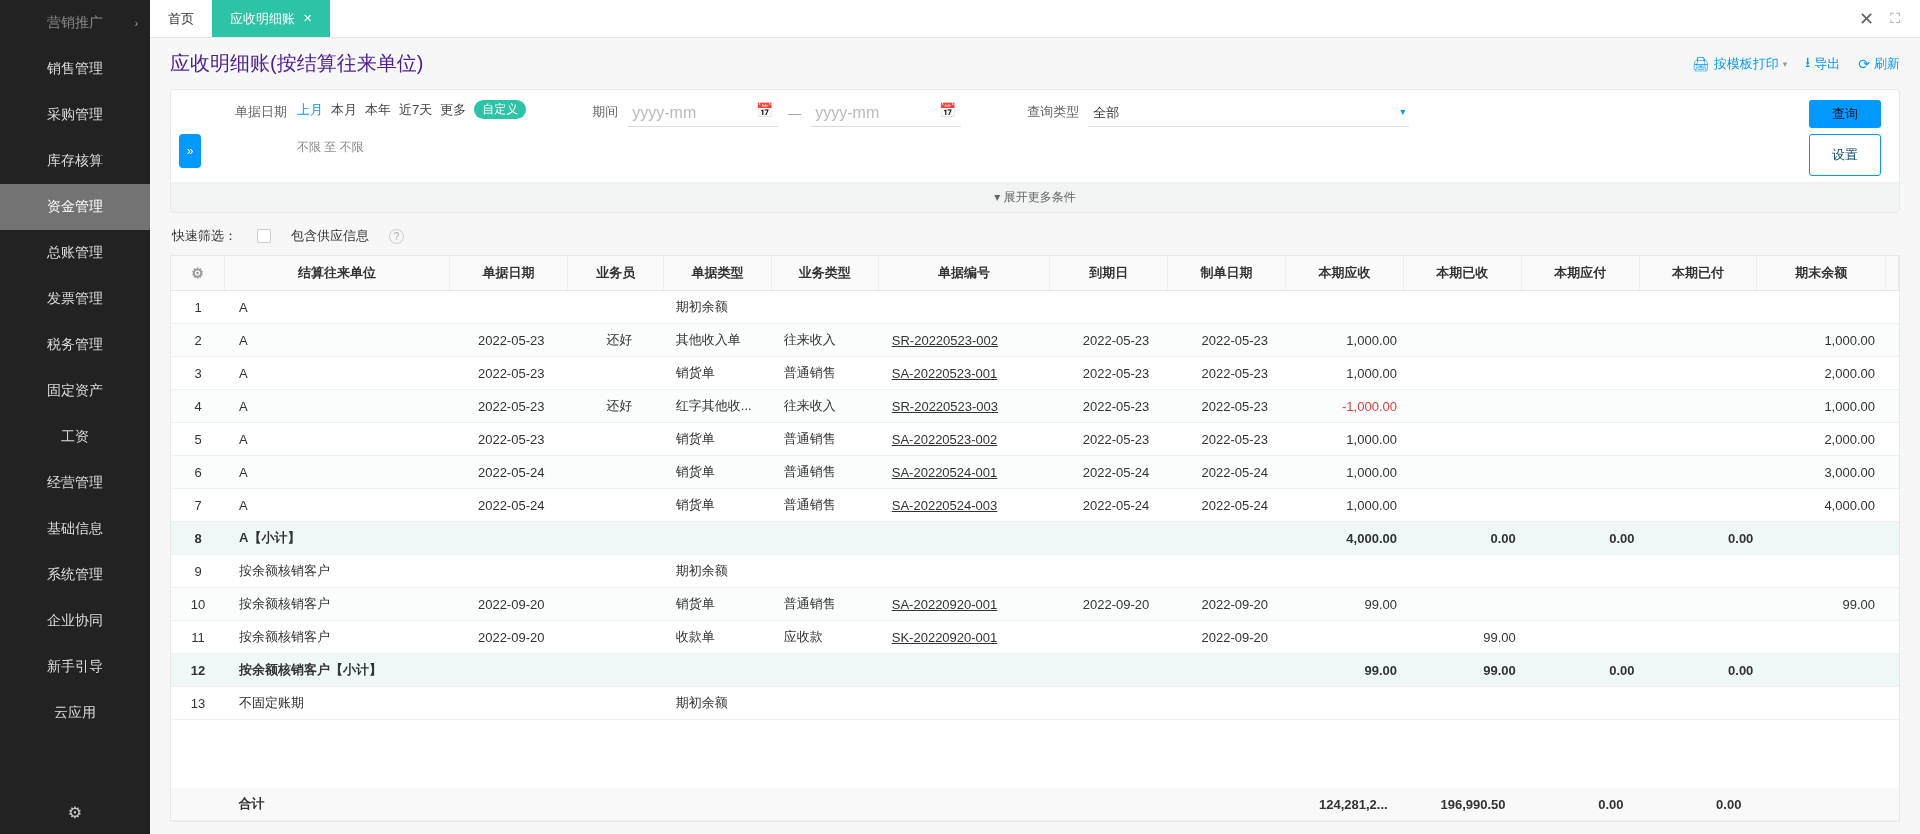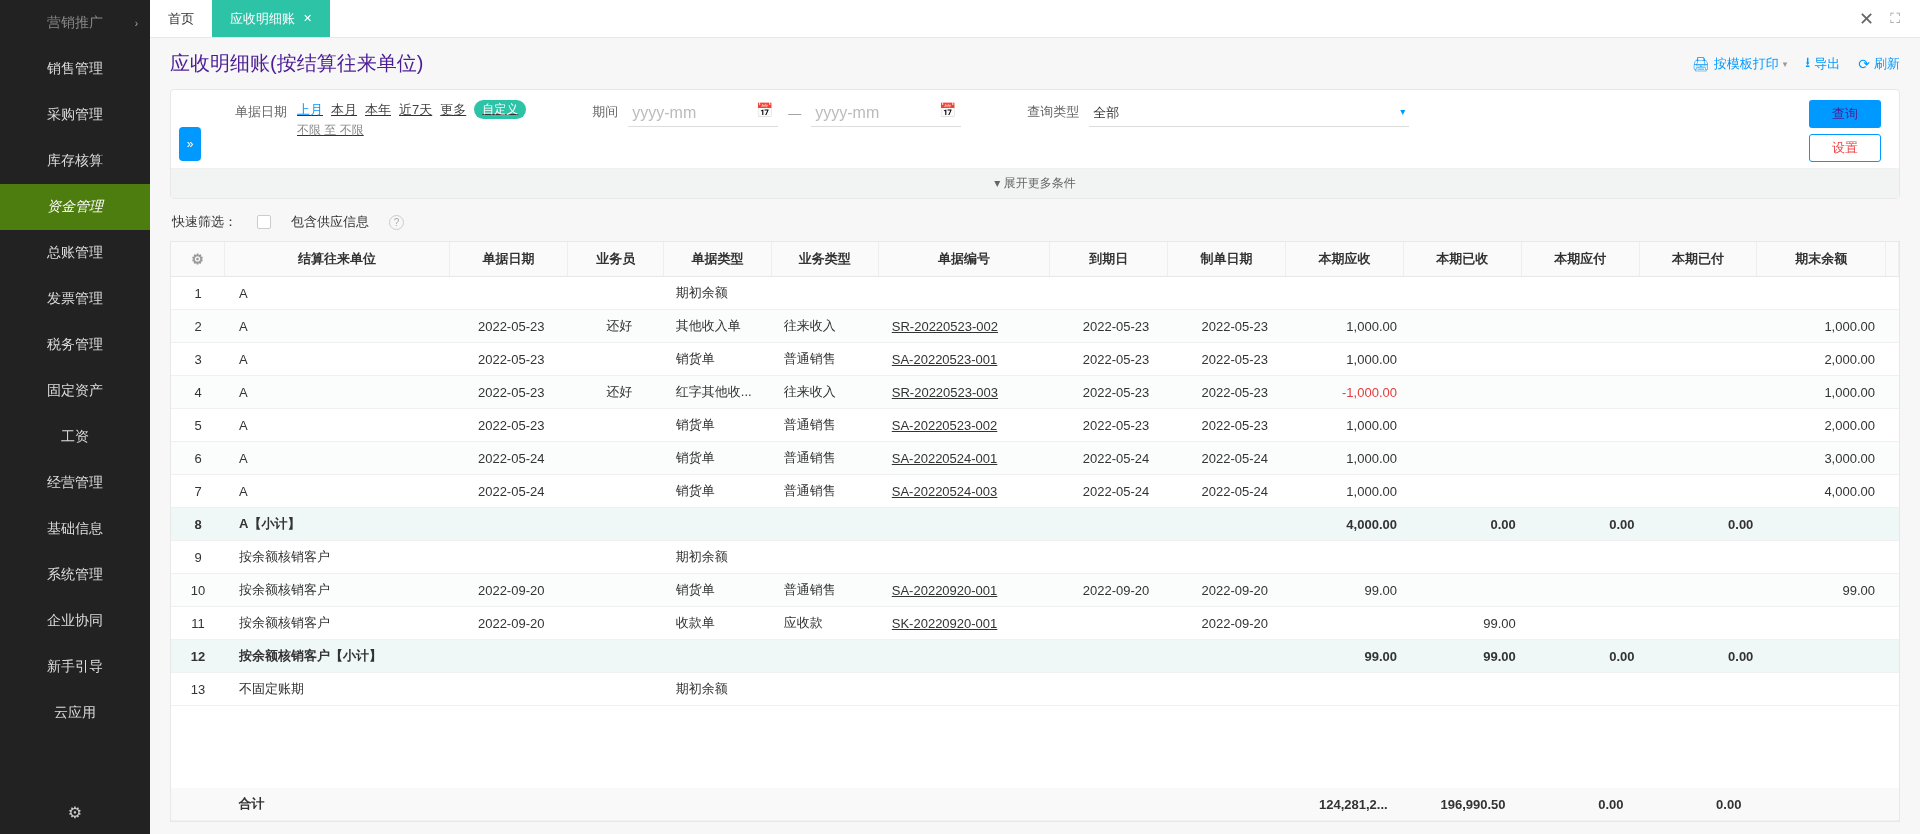"上月" .quick-dates { gap: 3px -> 20px; text-decoration: underline -> none }
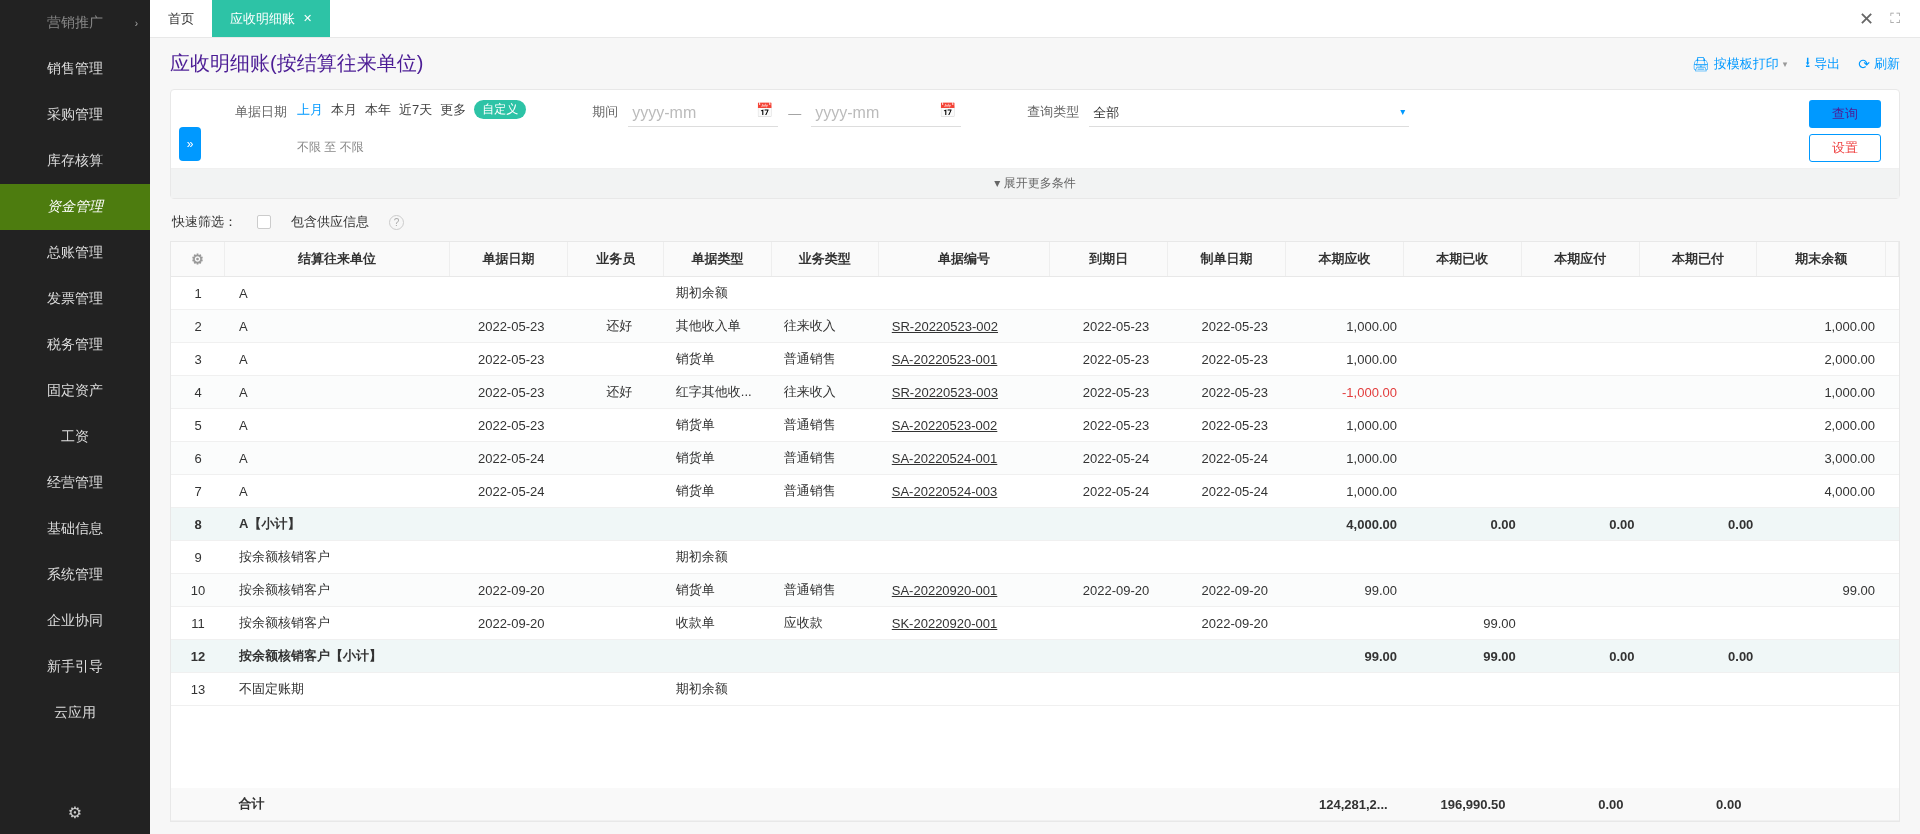"查询" .btn-primary { color: #4c1d95 -> #0f172a }
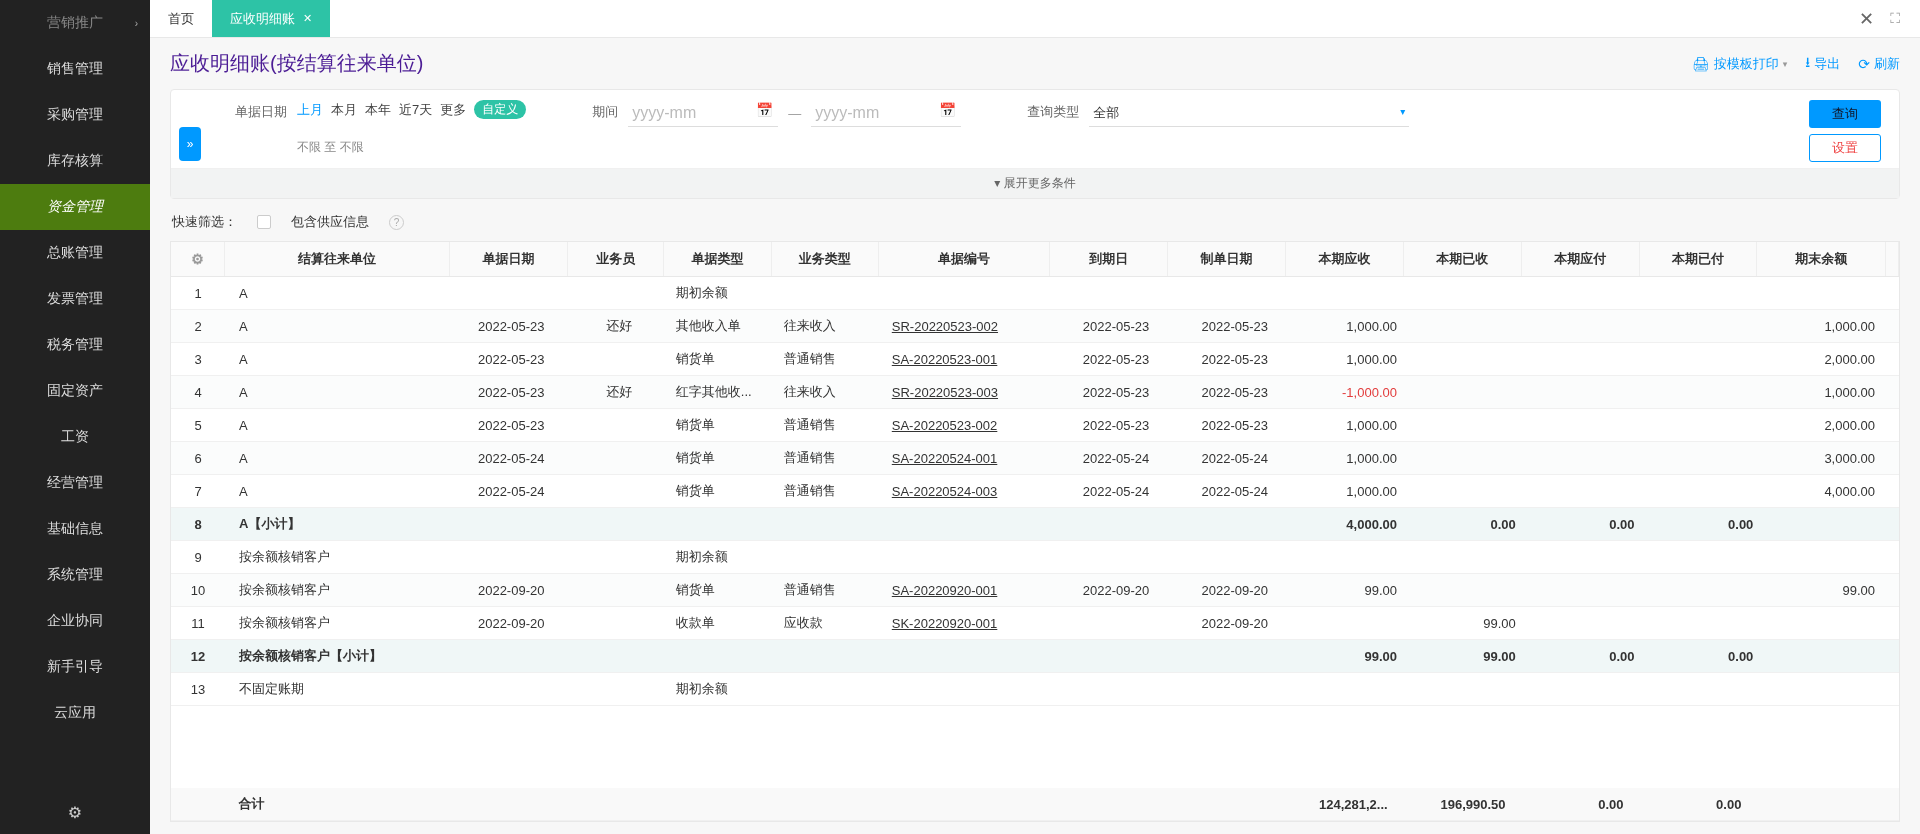"设置" .btn-outline { color: #ef4444 -> #0c4a6e; padding: 4px 22px -> 11px 22px }
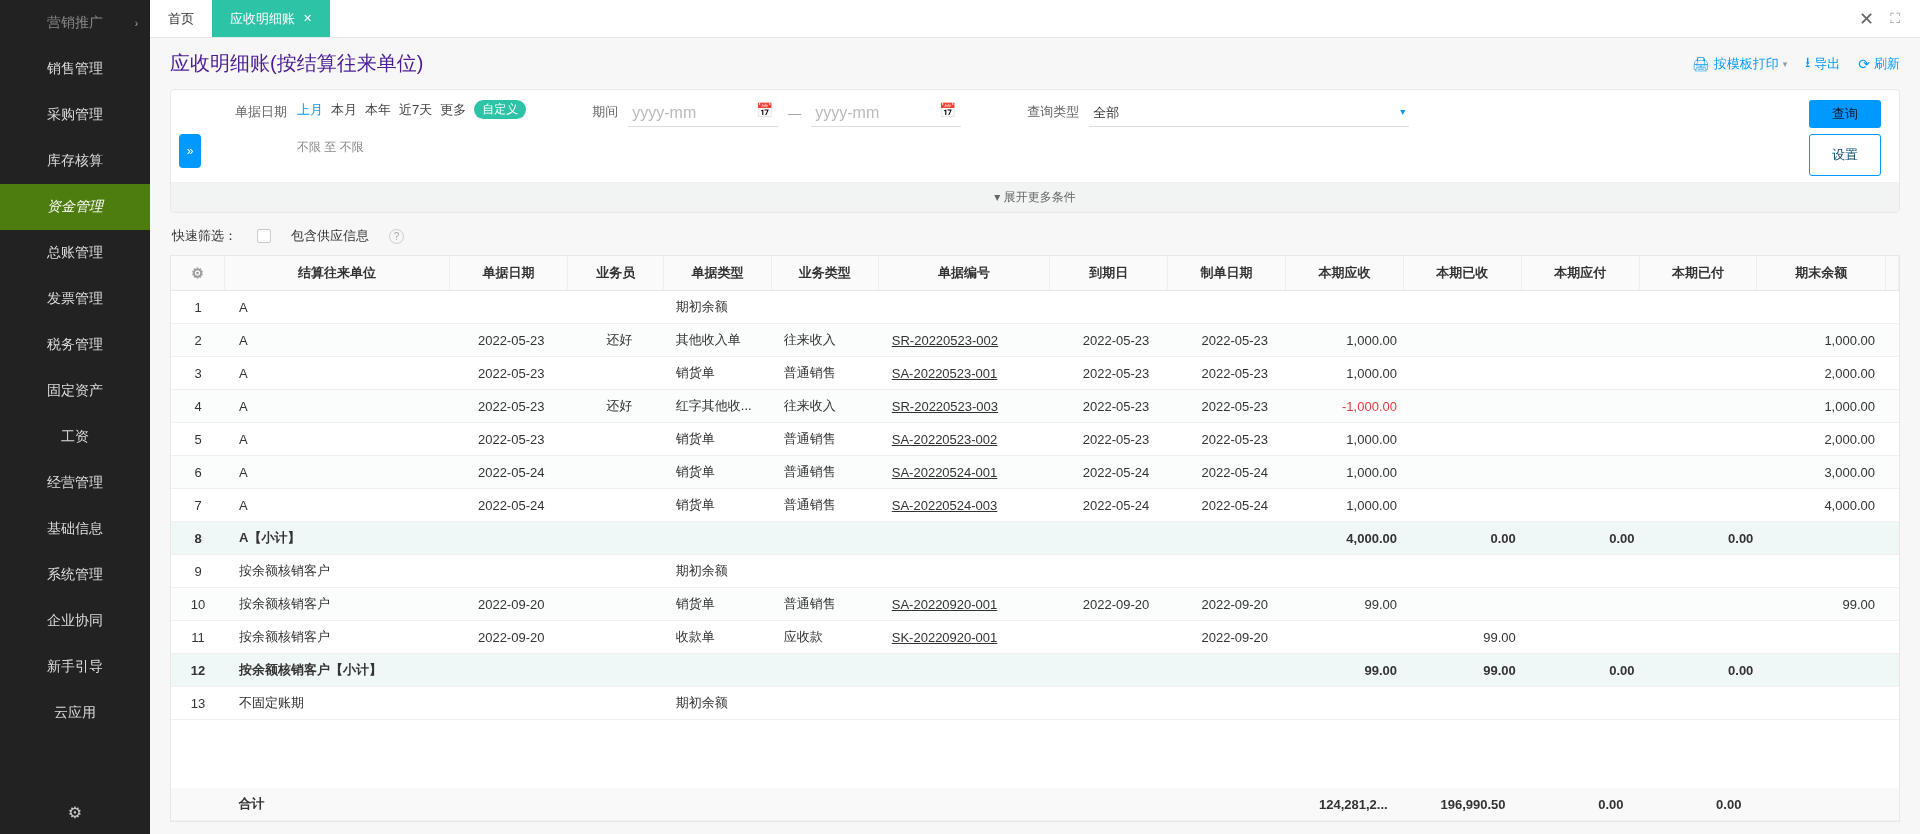"资金管理" .sidebar-item.active { background: #4d7c0f -> #737373; font-style: italic -> none }
